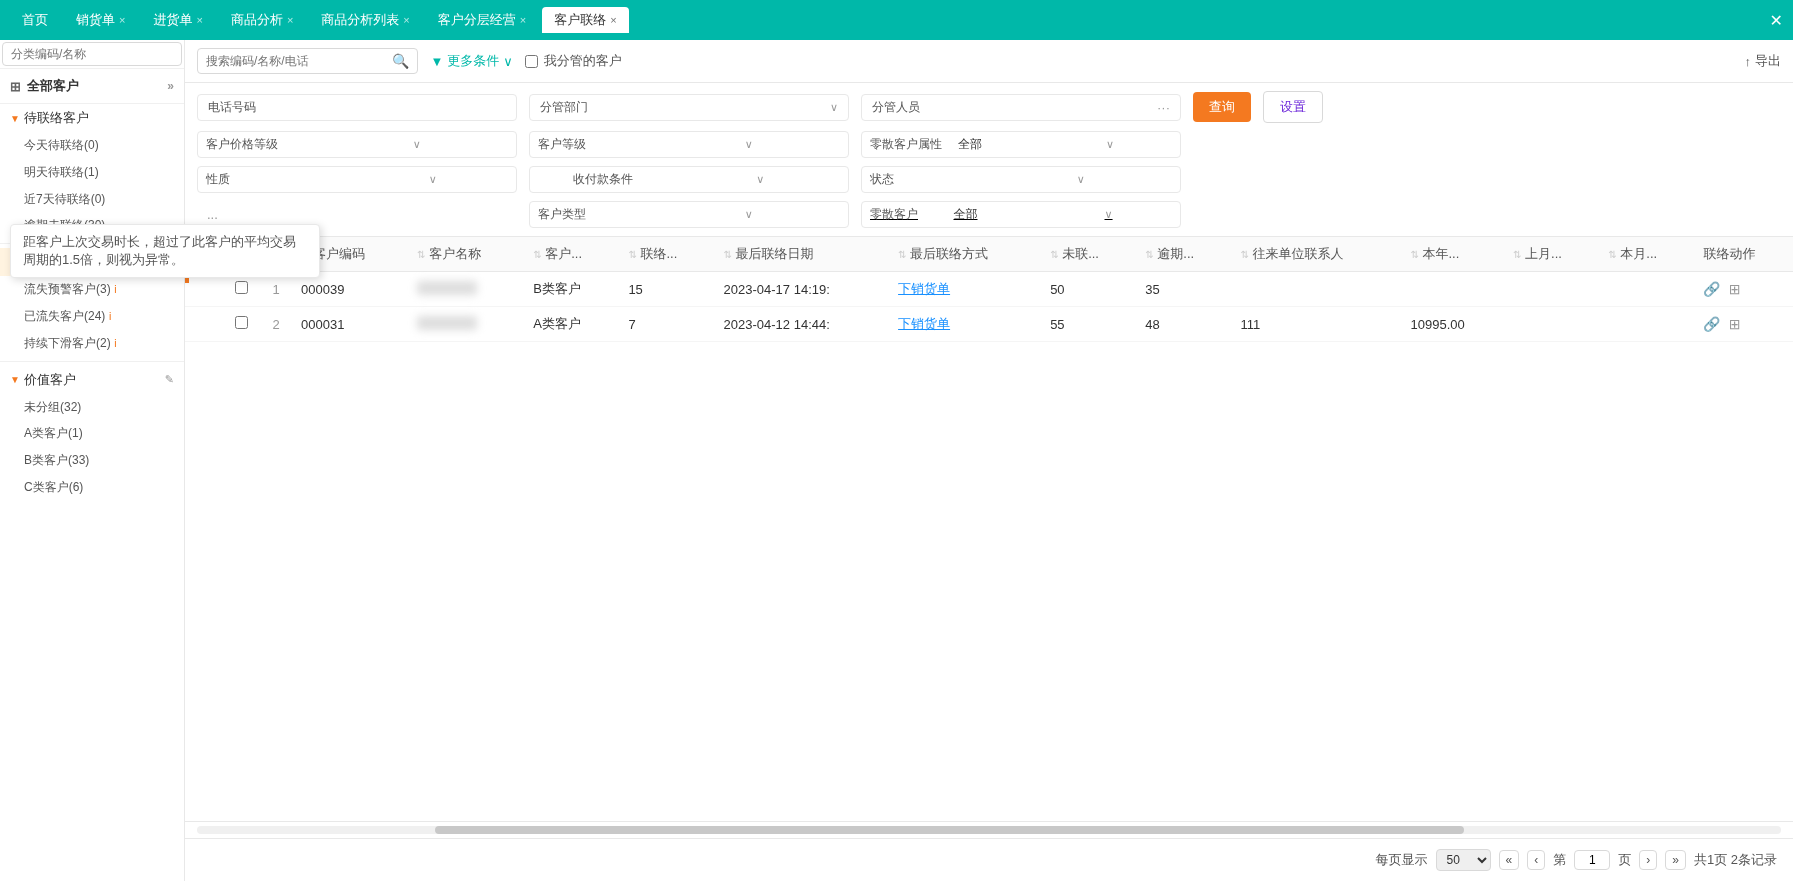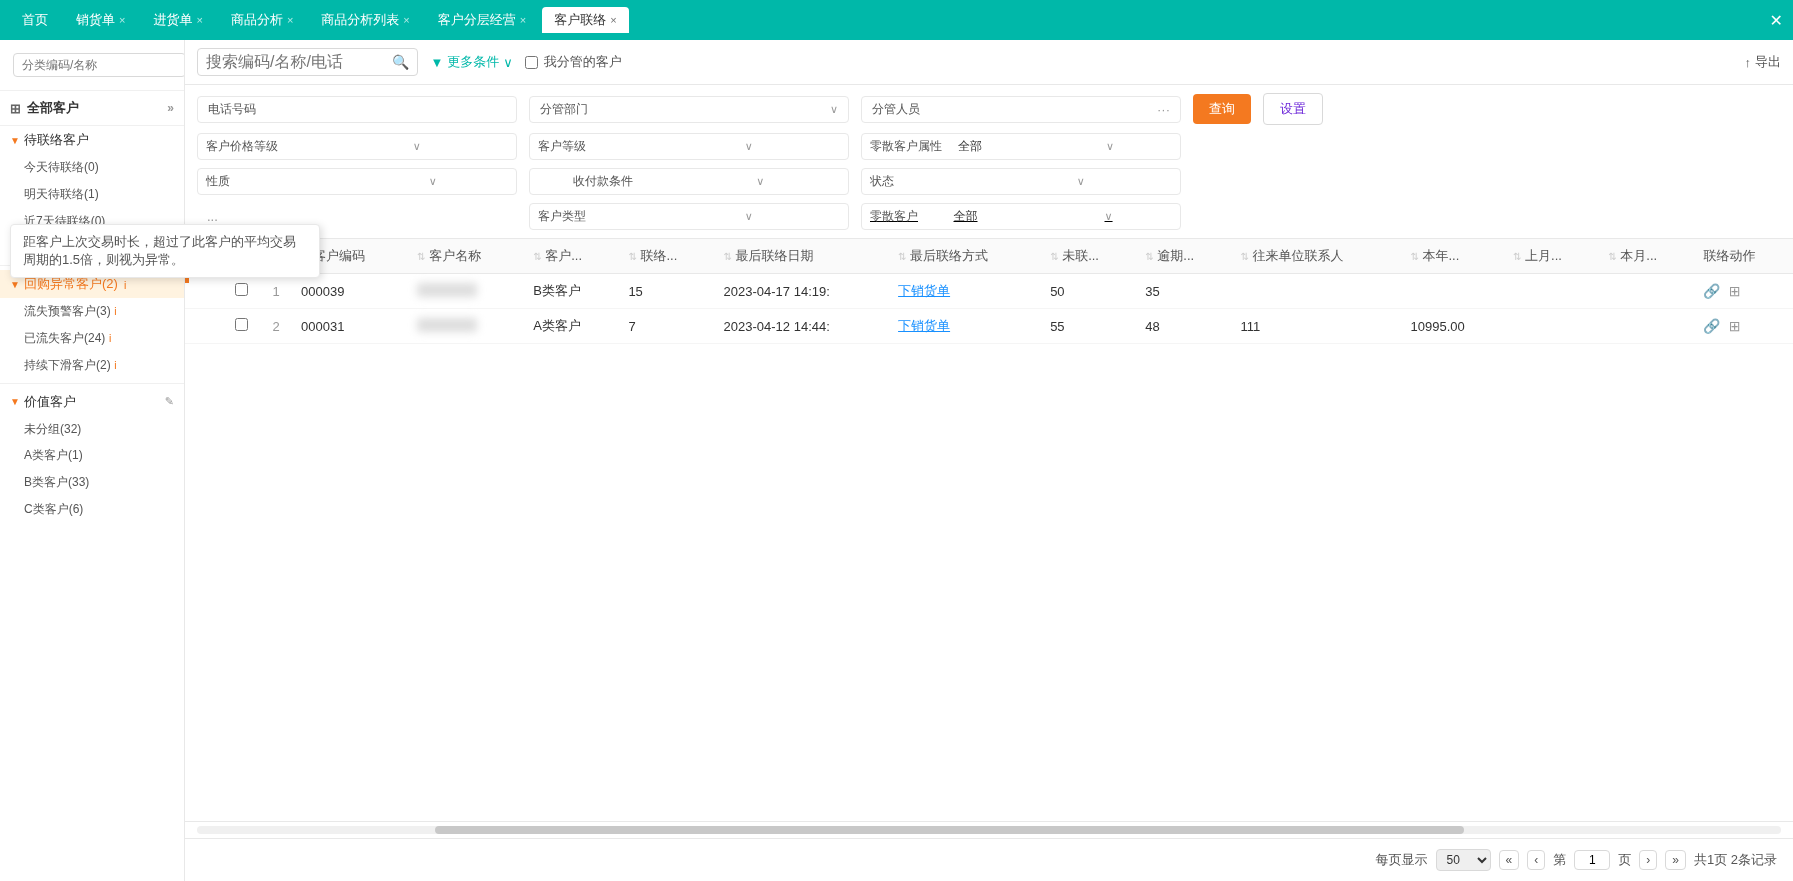"分类编码/名称" .sidebar-search { padding: 13px -> 2px }
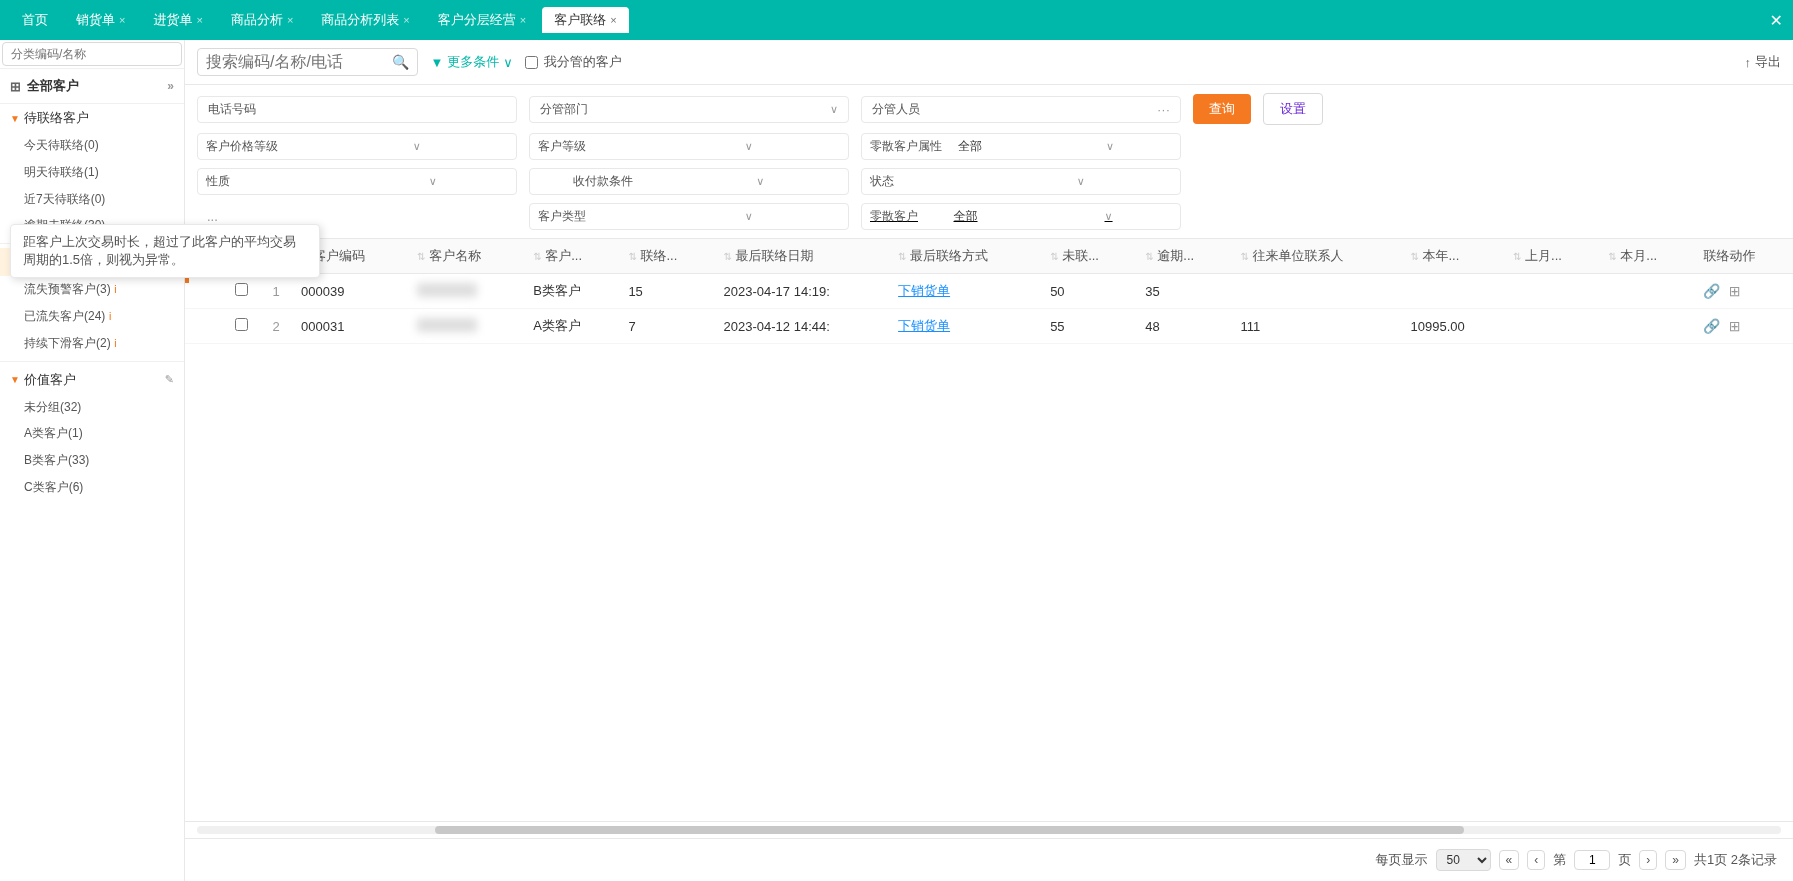"搜索编码/名称/电话" .search-box input { font-size: 16px -> 12px }
